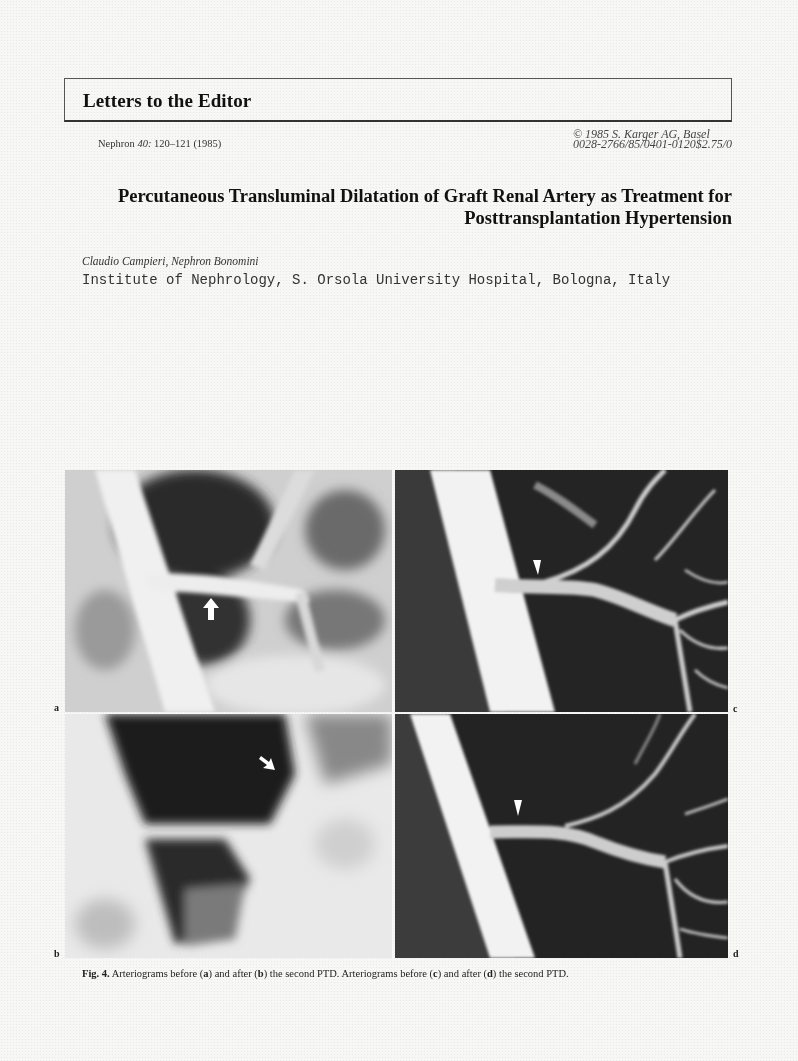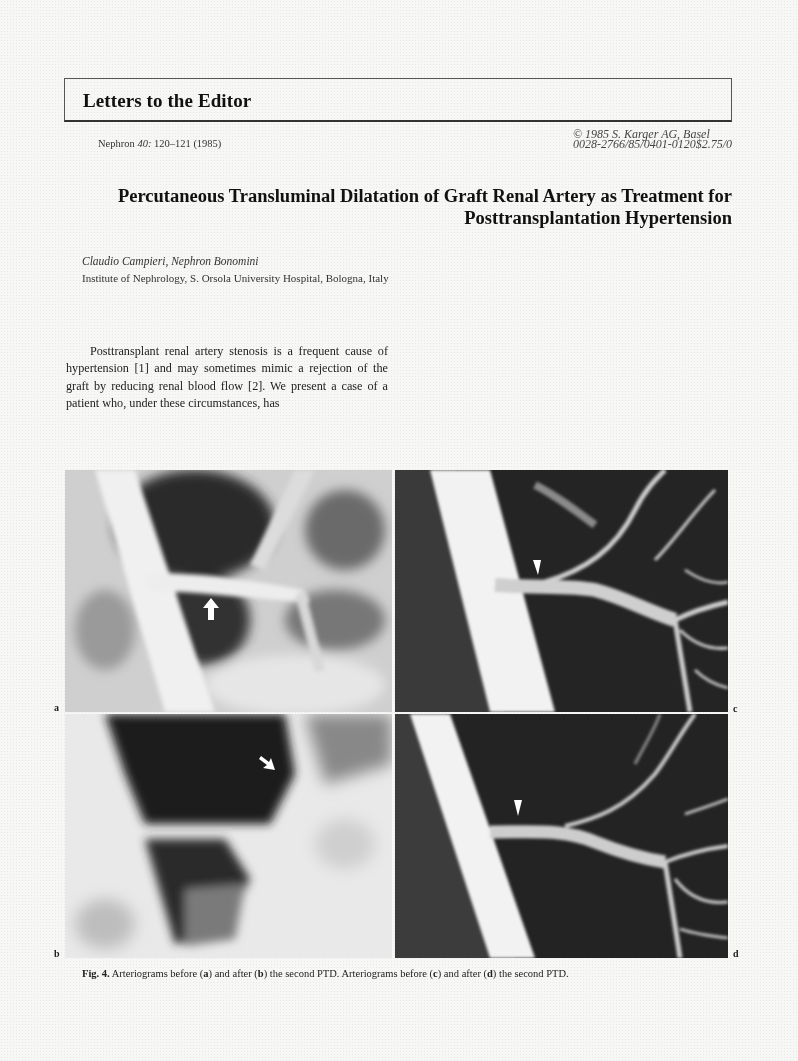"Institute of Nephrology, S. Orsola" .affil { font-family: Liberation Serif, serif -> Liberation Mono, monospace; font-size: 11px -> 14px }
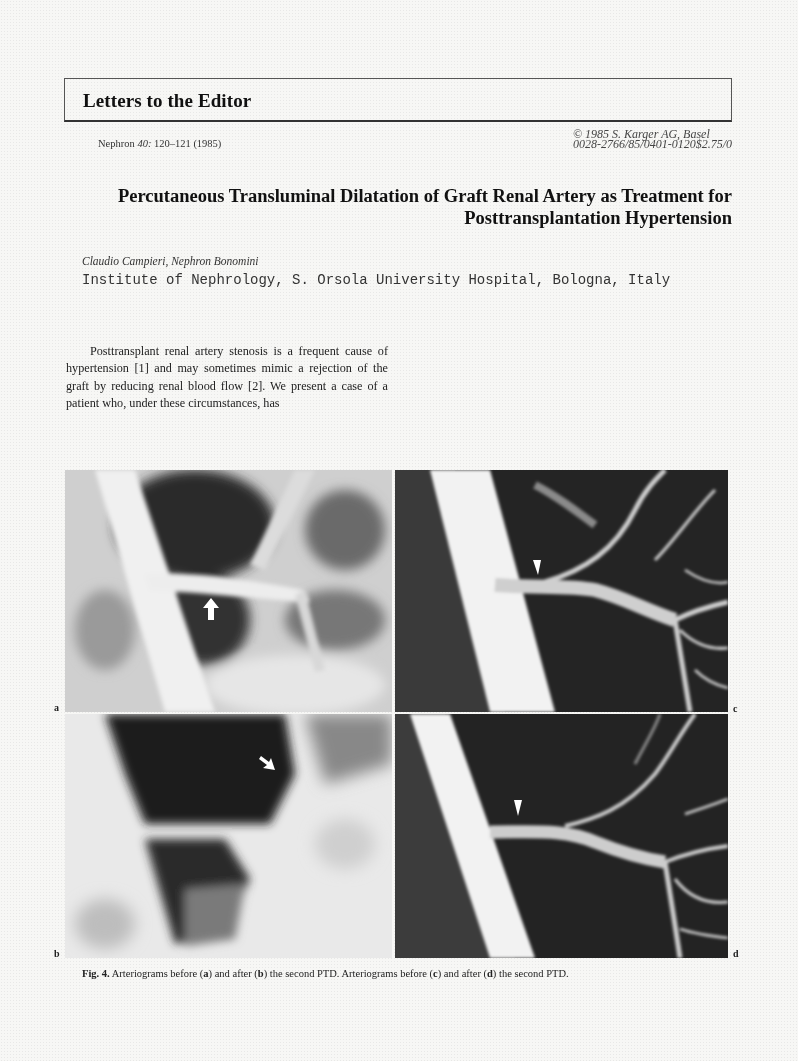"Posttransplant renal artery stenosis is" p.indent { html: <p>Posttransplant renal artery stenosis is a frequent cause of hypertension [1] and may sometimes mimic a rejection of the graft by reducing renal blood flow [2]. We present a case of a patient who, under these circumstances, has</p> -> none }
